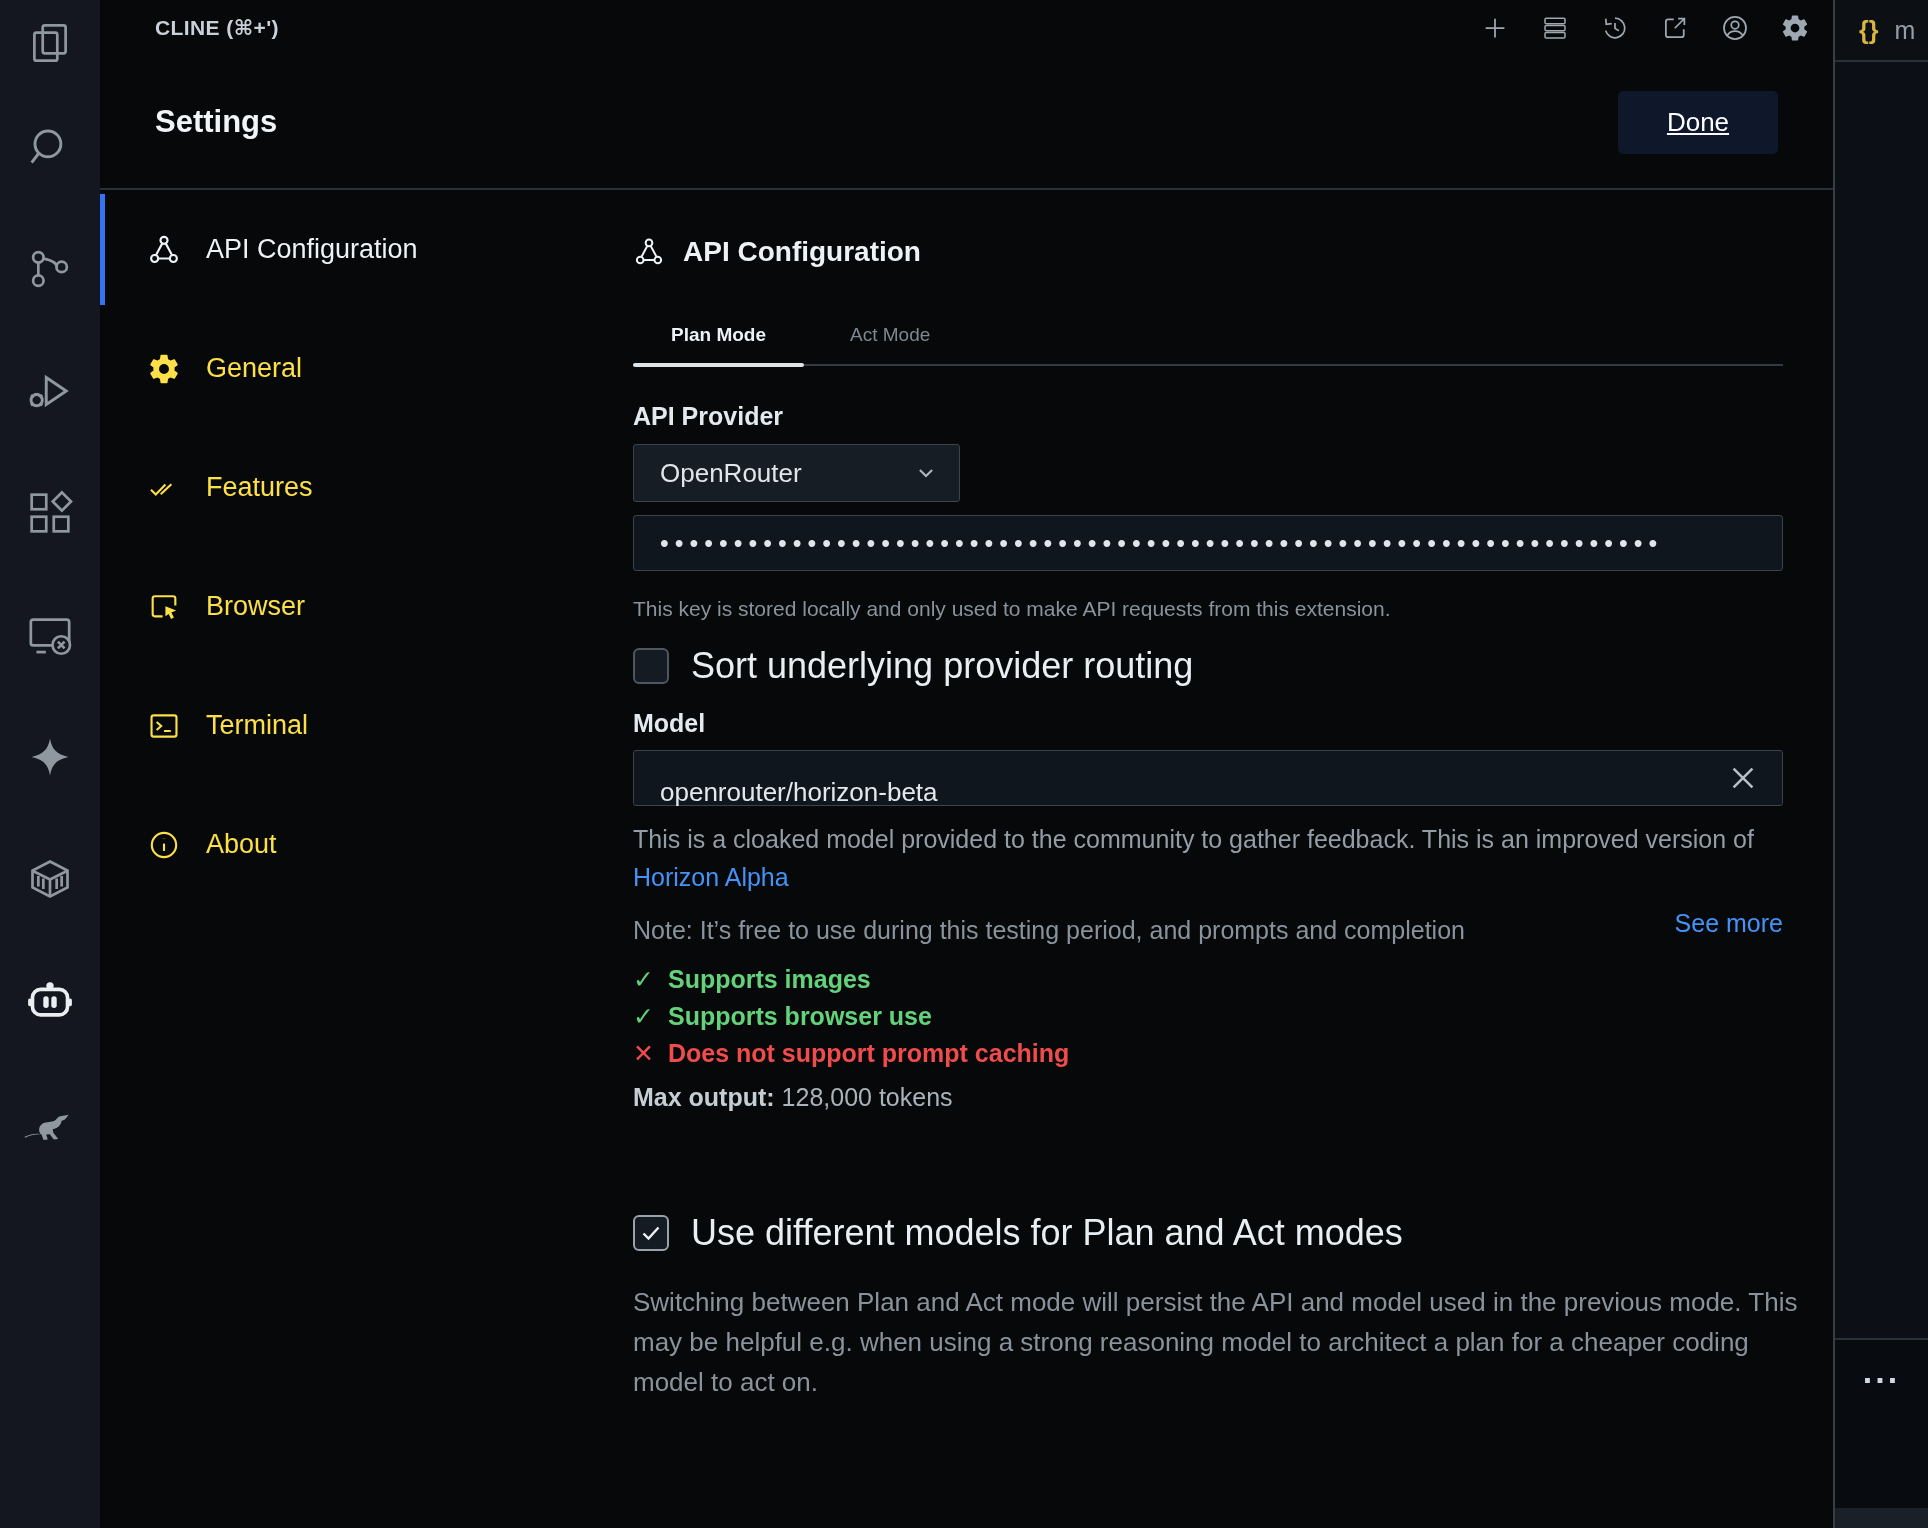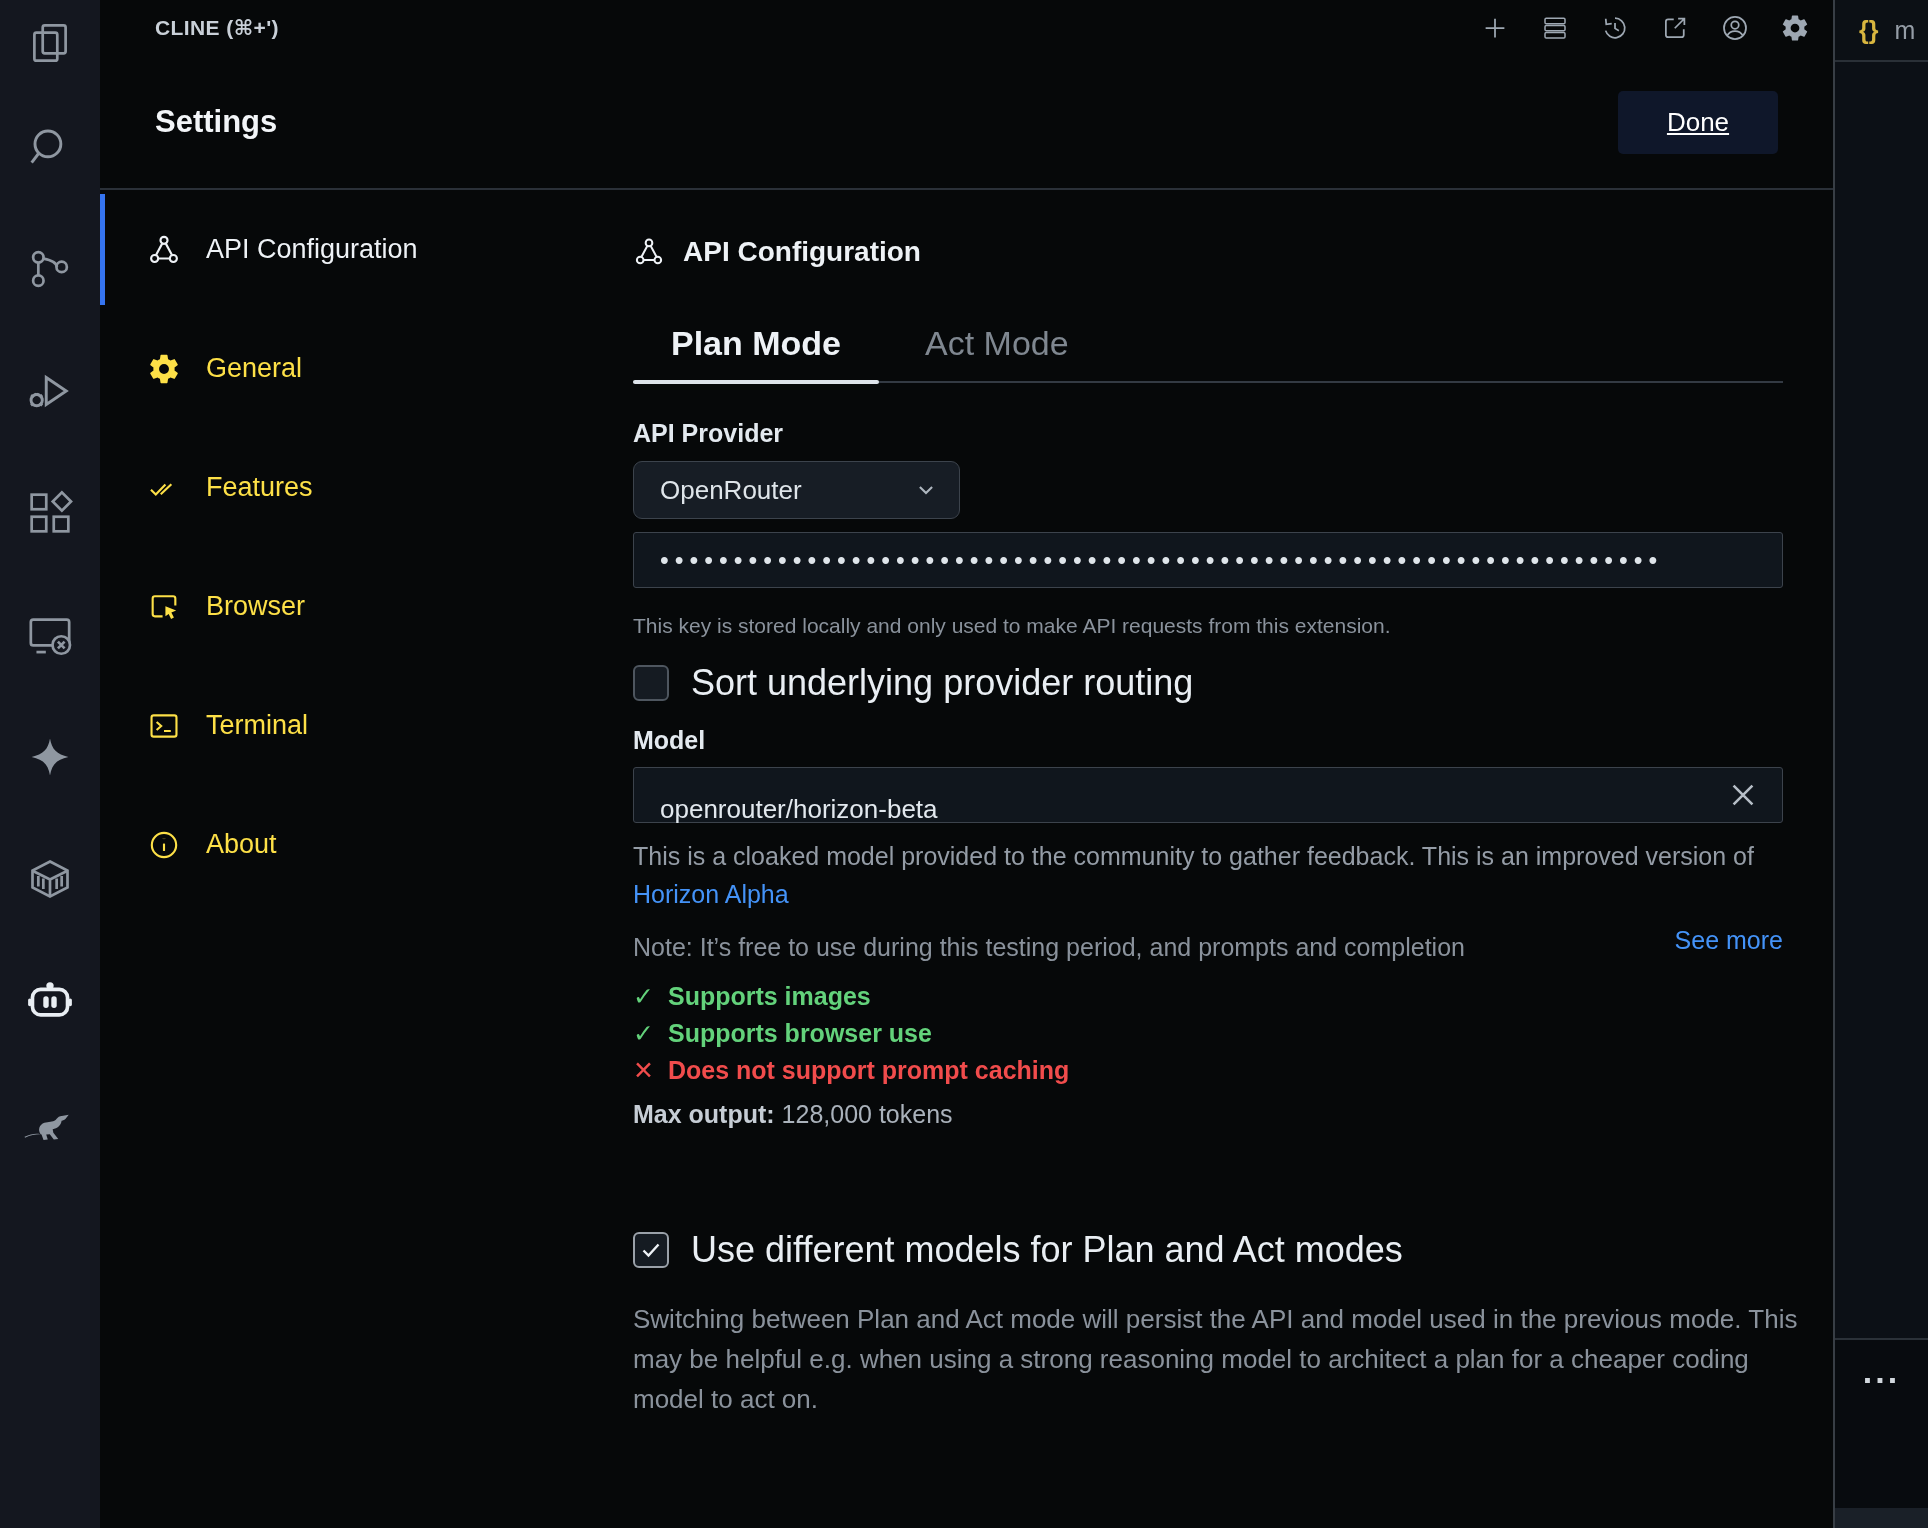"Plan Mode" .tab { font-size: 34px -> 19px }
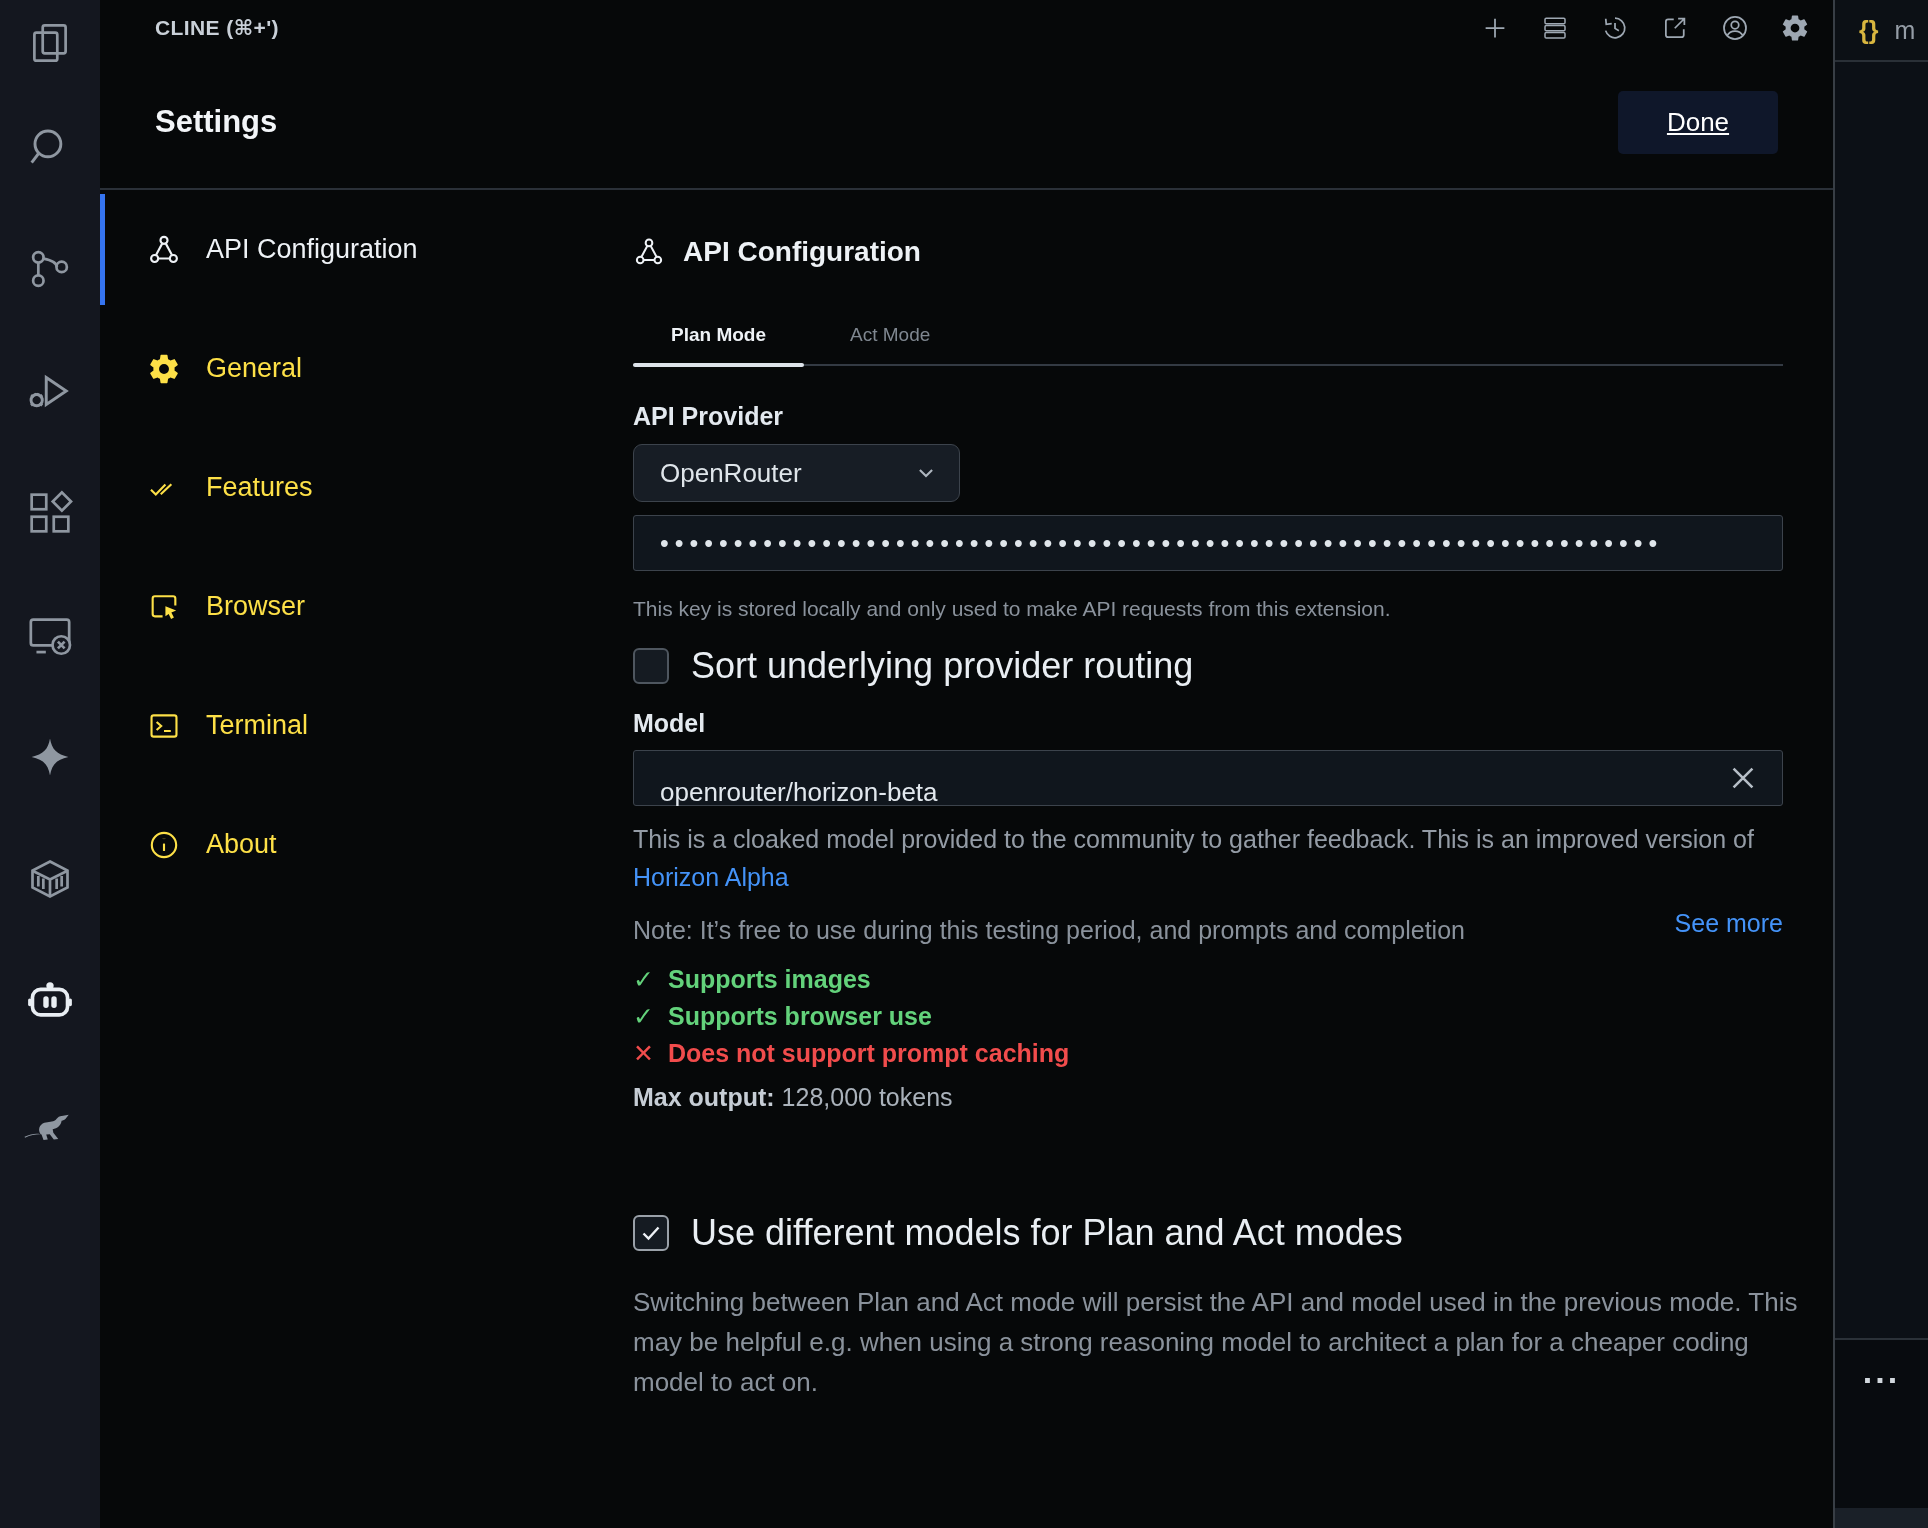"OpenRouter" .dropdown { border-radius: 9px -> 3px }
